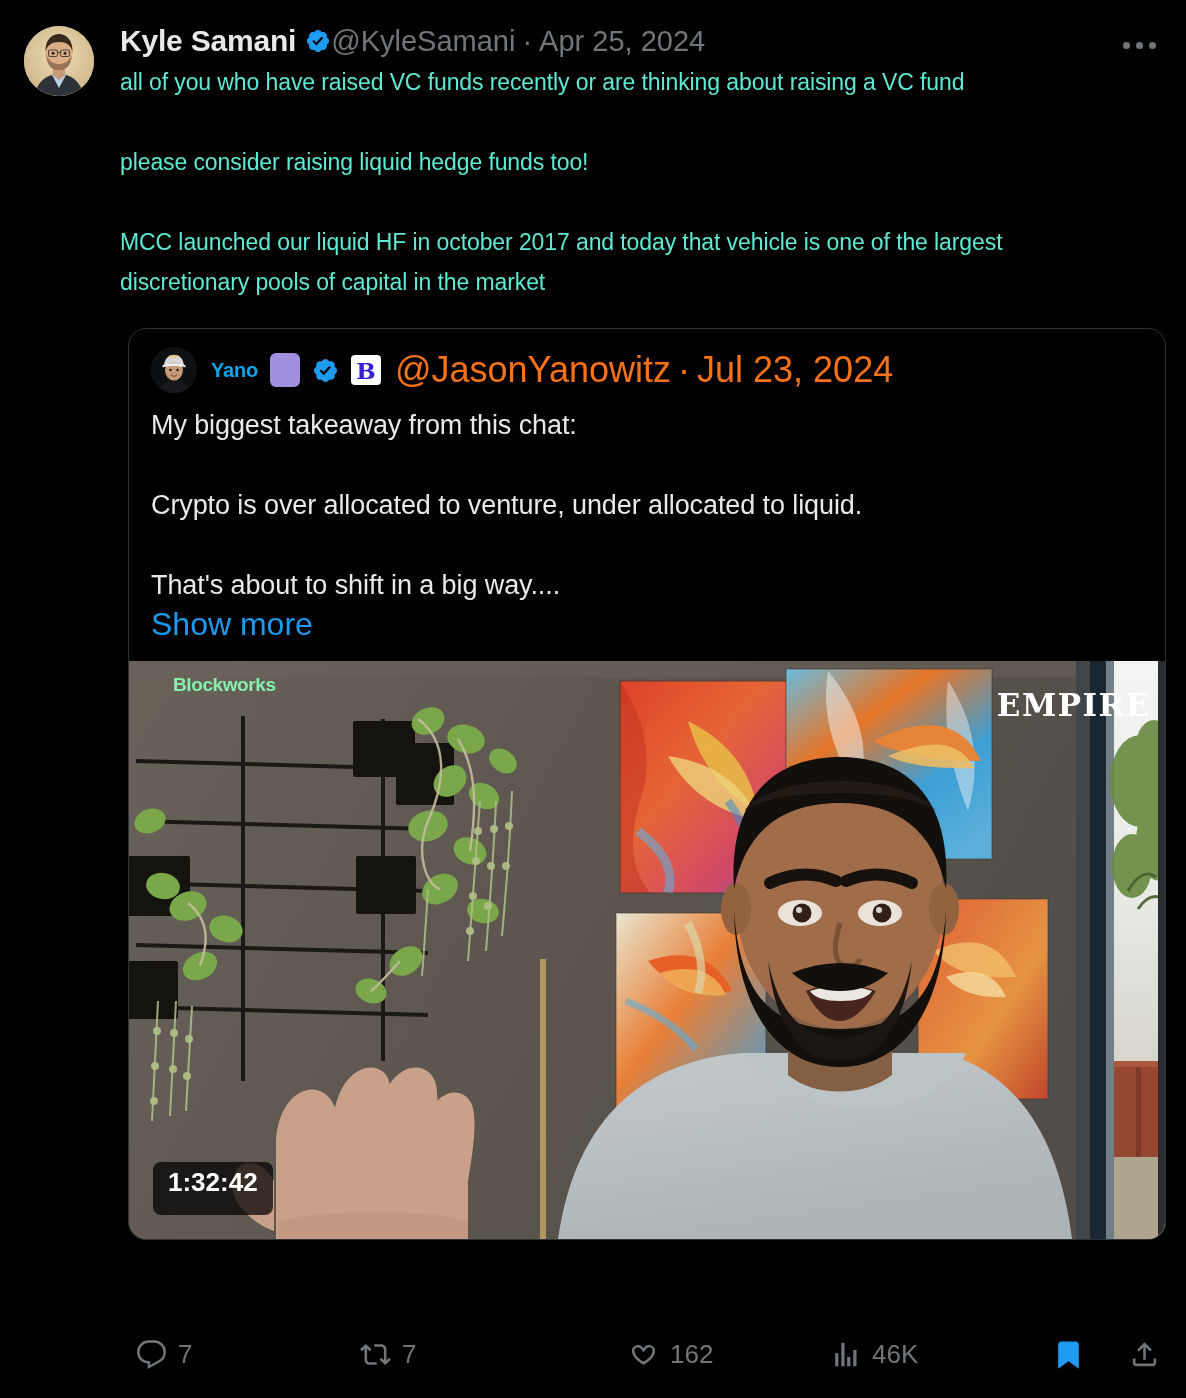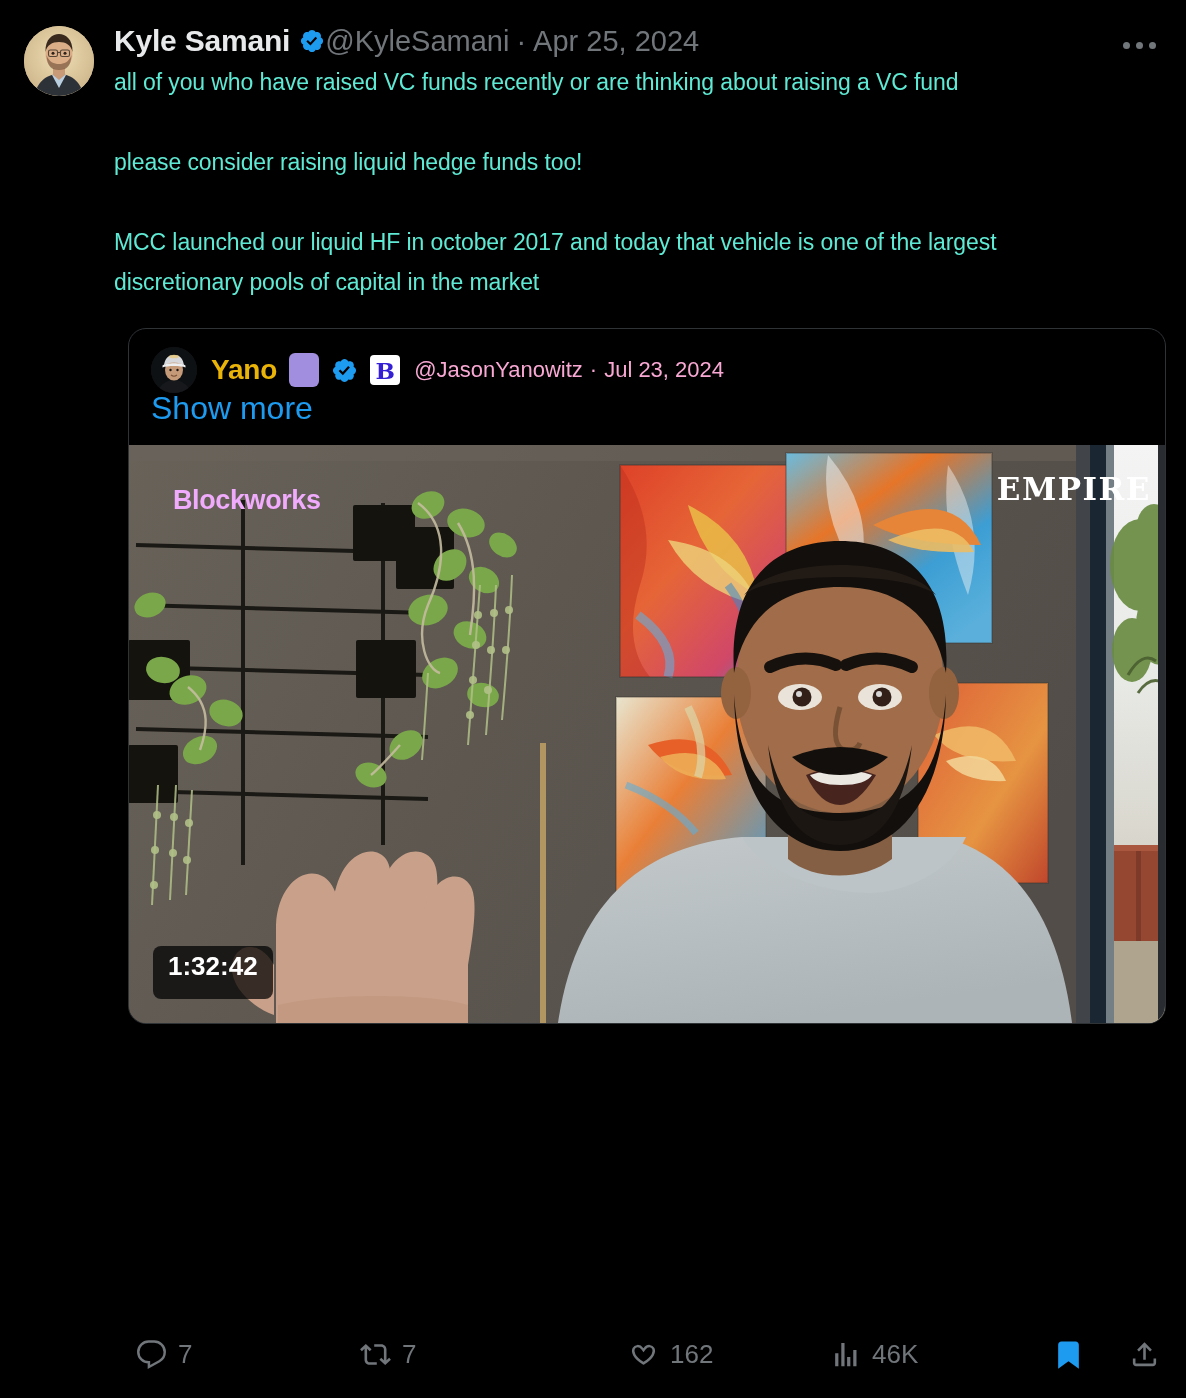"Kyle Samani" .header { gap: none -> 6px }
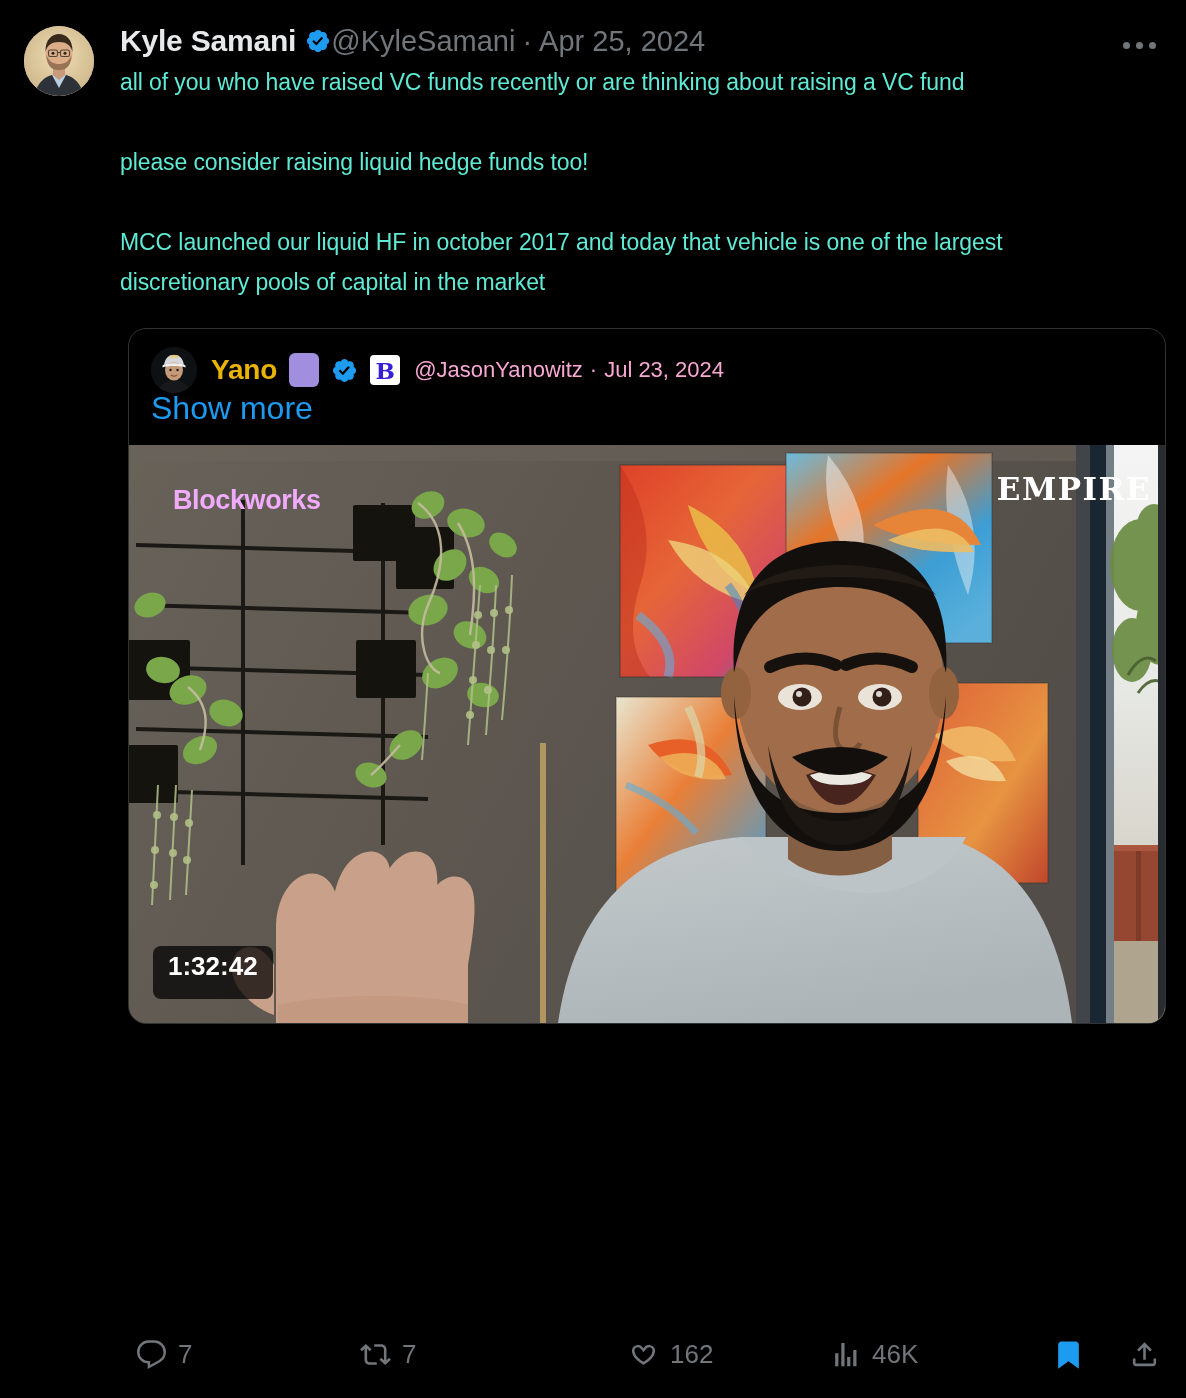"Yano" .q-name { color: #eab308 -> #0ea5e9; font-size: 28px -> 20px }
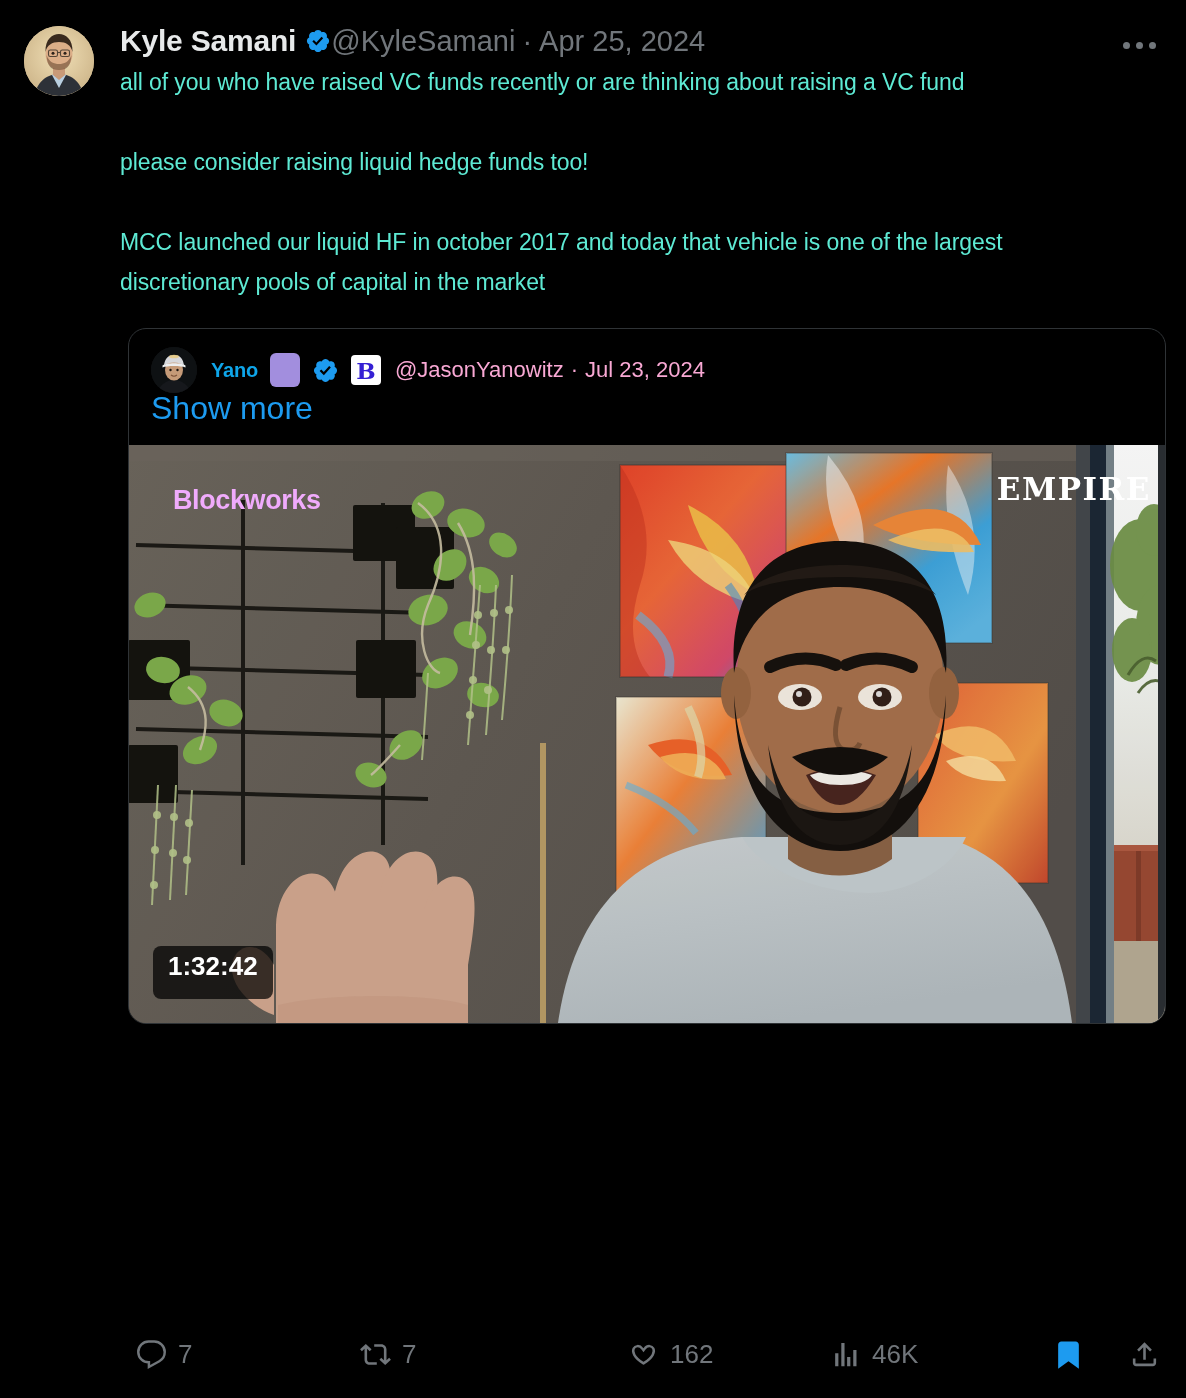"@JasonYanowitz" .q-handle, .q-sep, .q-date { color: #f9a8d4 -> #f97316; font-size: 22px -> 36px }
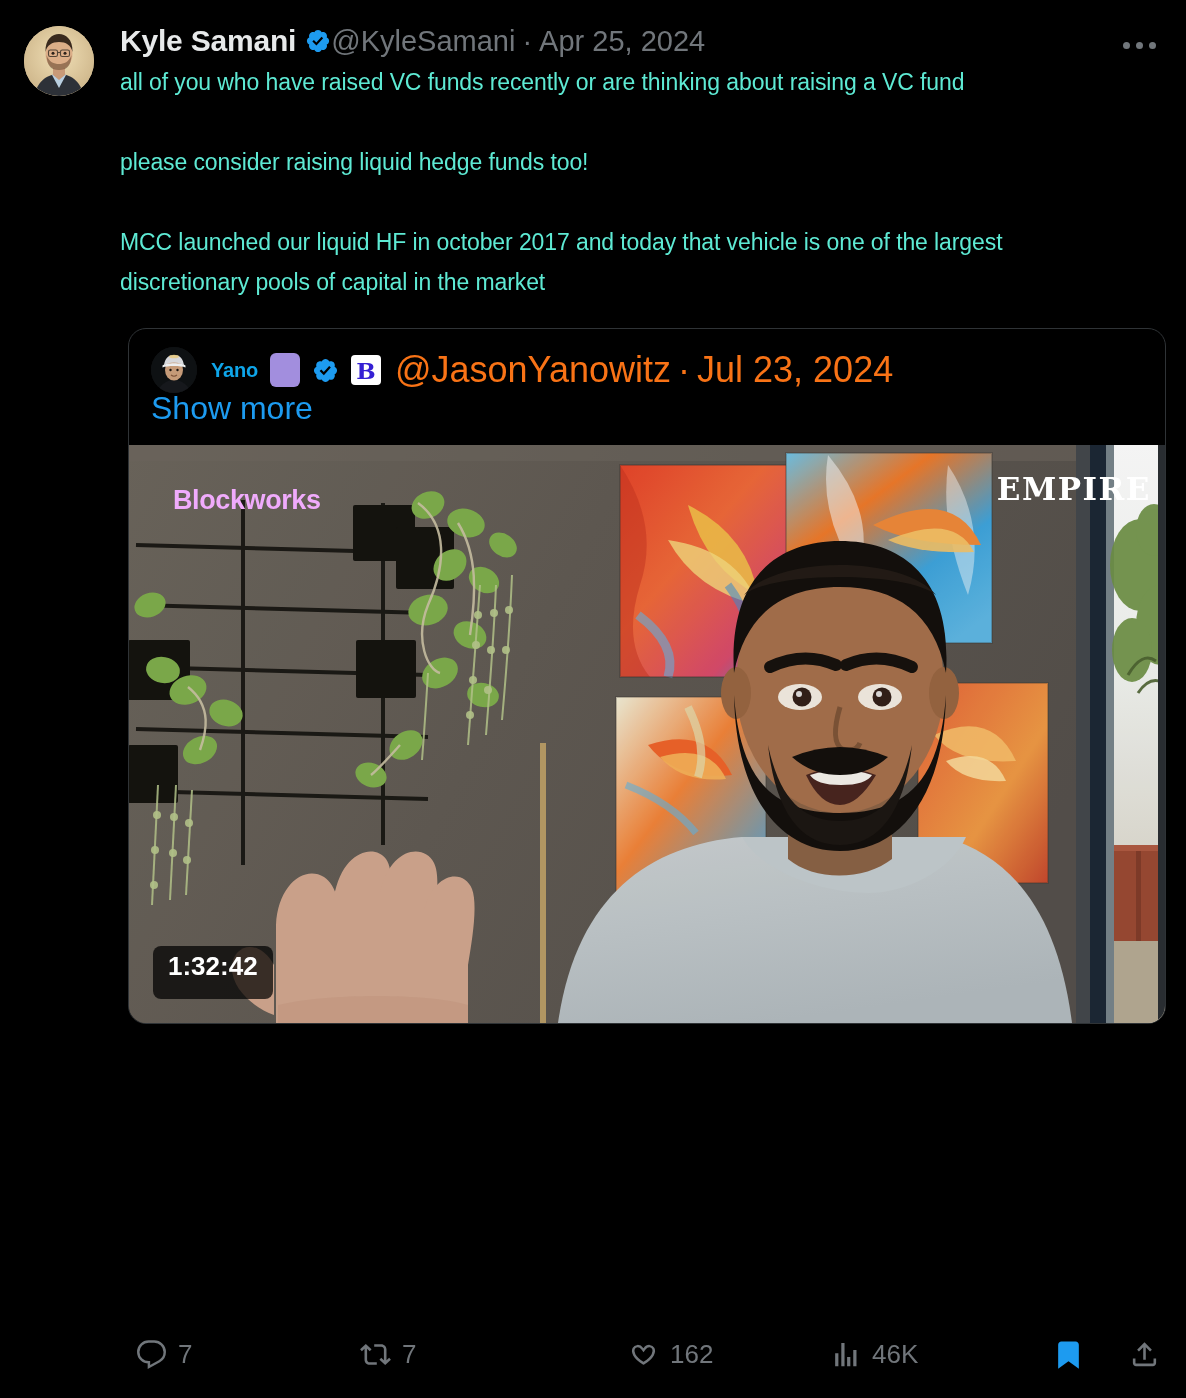"My biggest takeaway from this" div.quote-text { html: none -> <div>My biggest takeaway from this chat: Crypto is over allocated to venture, under allocated to liquid. That's about to shift in a big way....</div> }
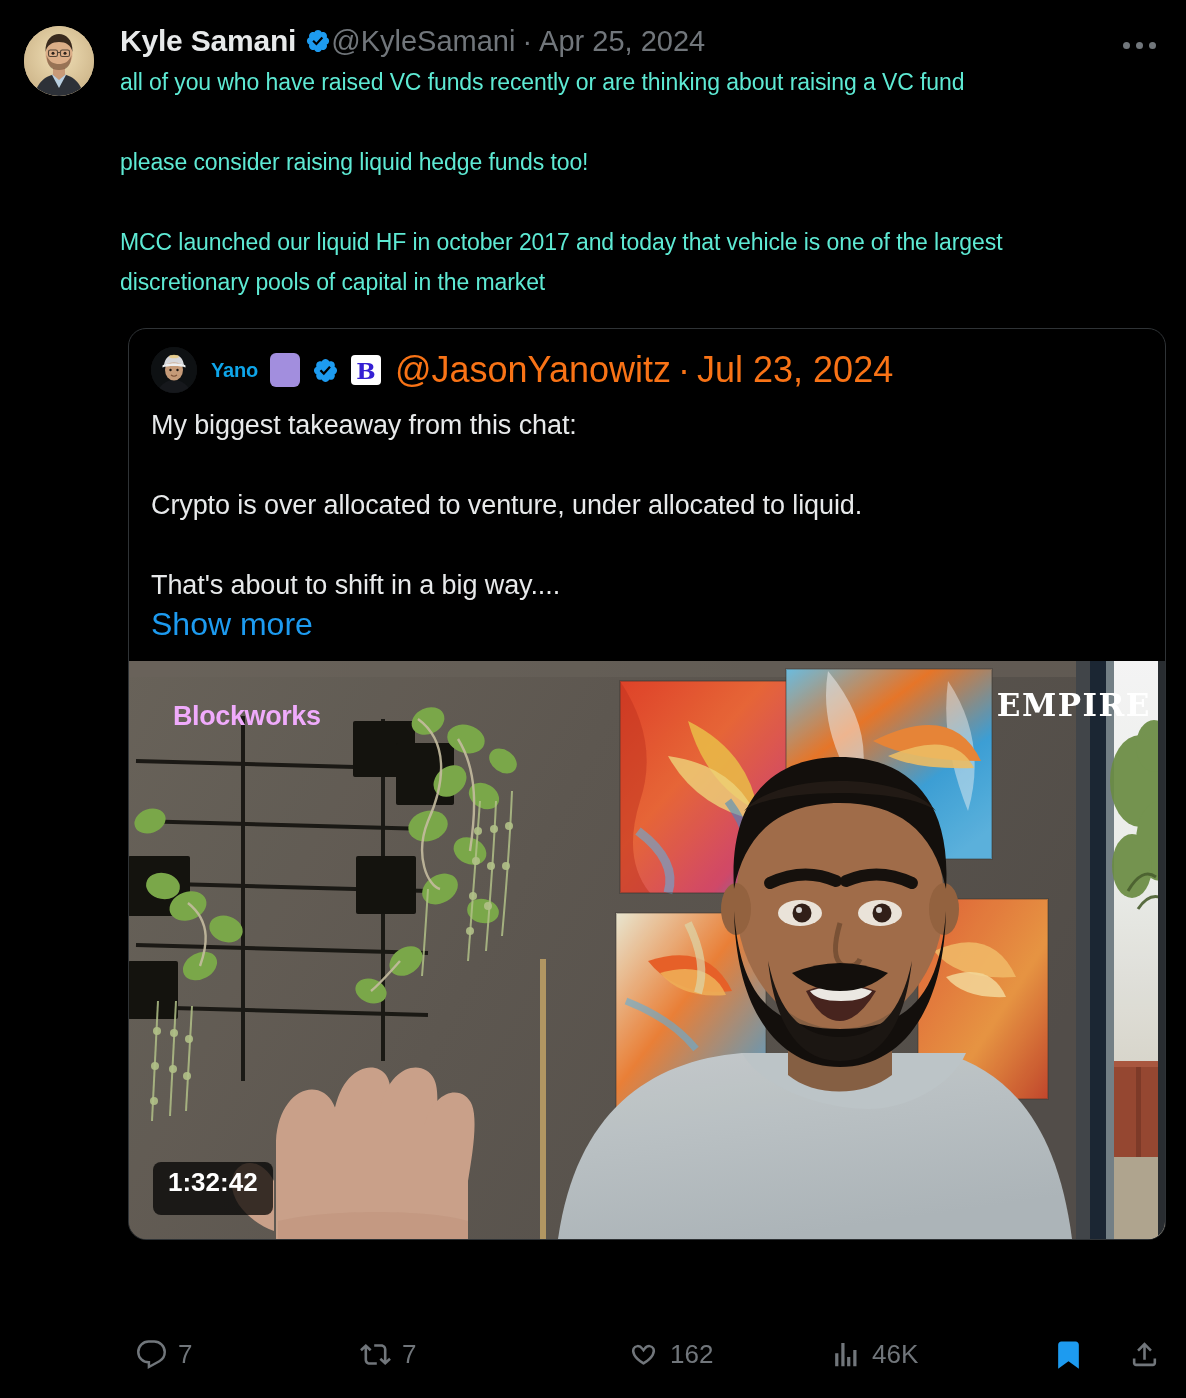"Blockworks" .brand-logo { color: #f0abfc -> #86efac; font-size: 27px -> 19px; top: 40px -> 13px }
